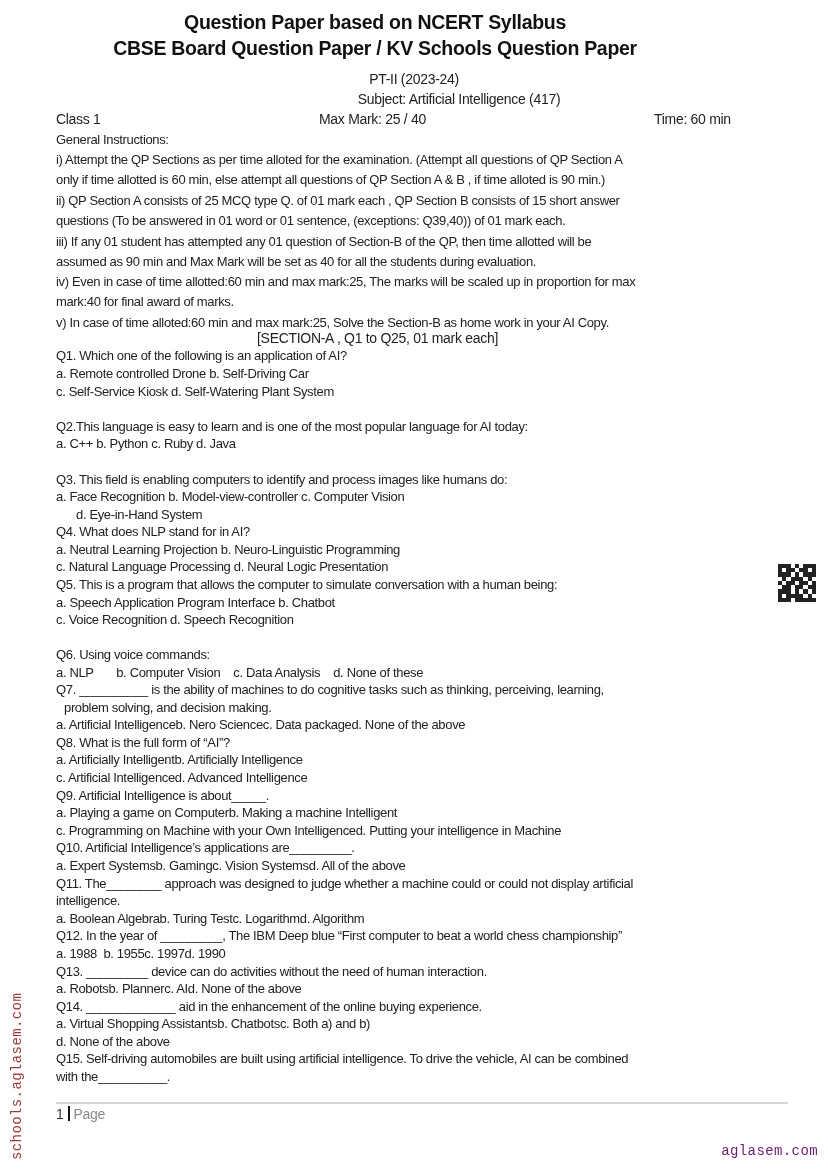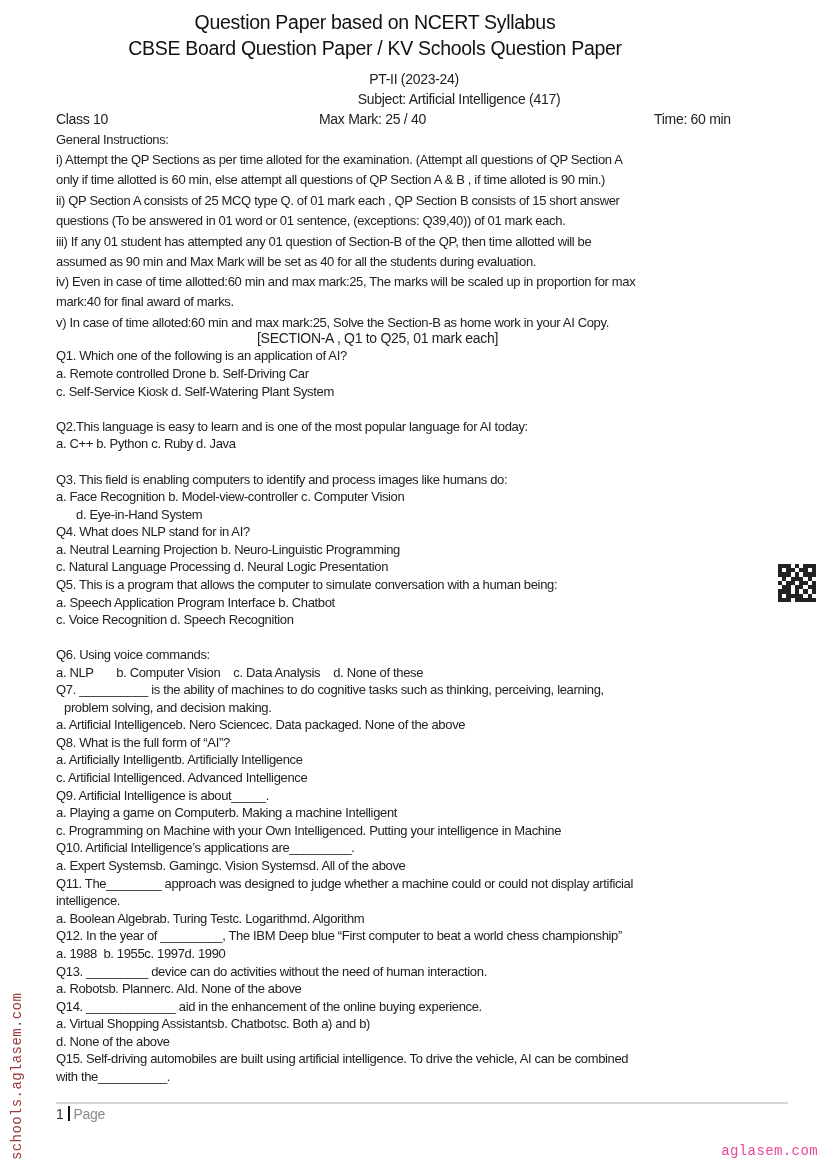"Question Paper based on NCERT" .title { font-weight: normal -> bold }
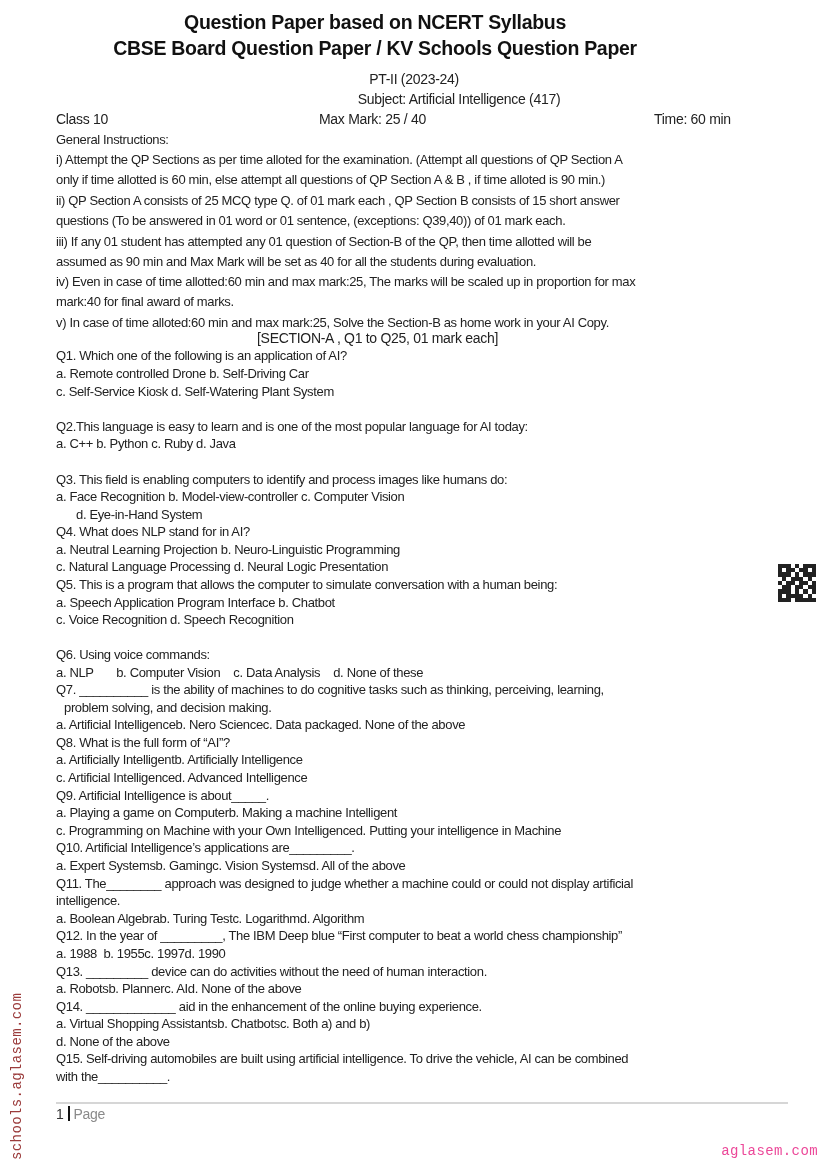"Class 10" div.abs { text: 10 -> 1 }
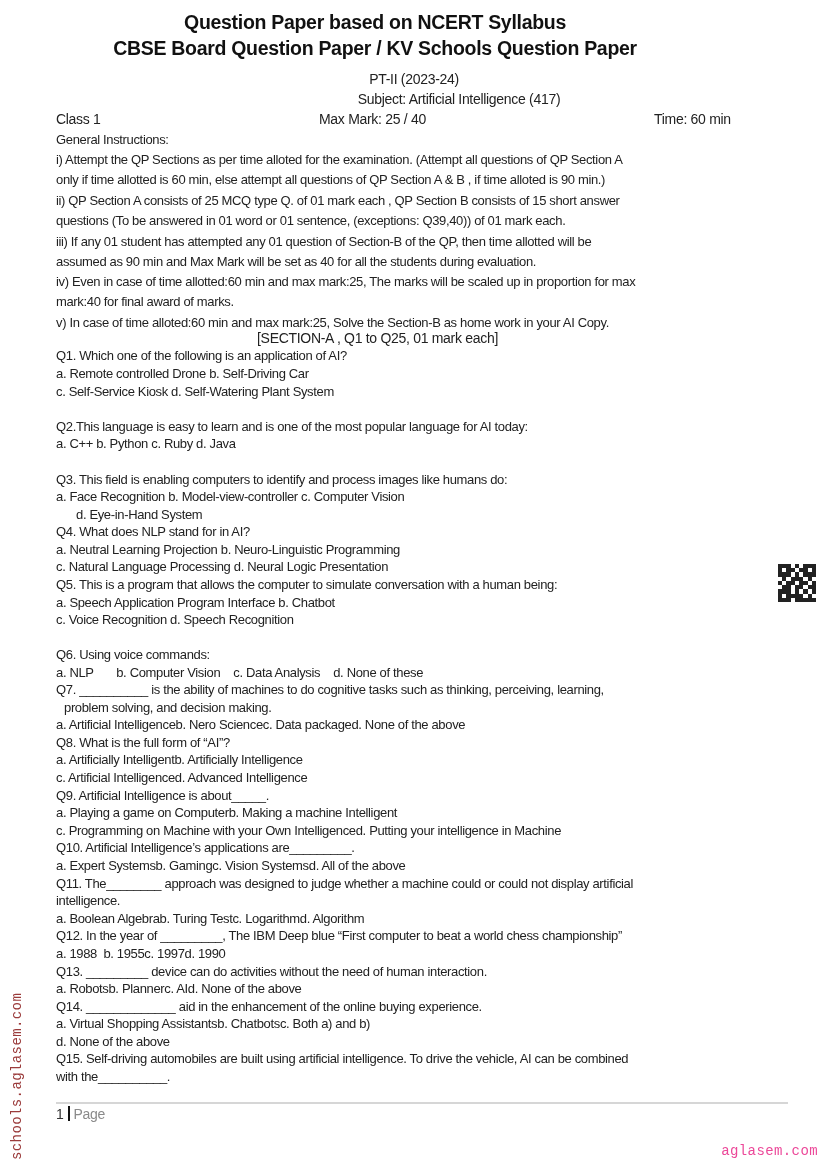"aglasem.com" .watermark-bottom { color: #ec4899 -> #701a75 }
